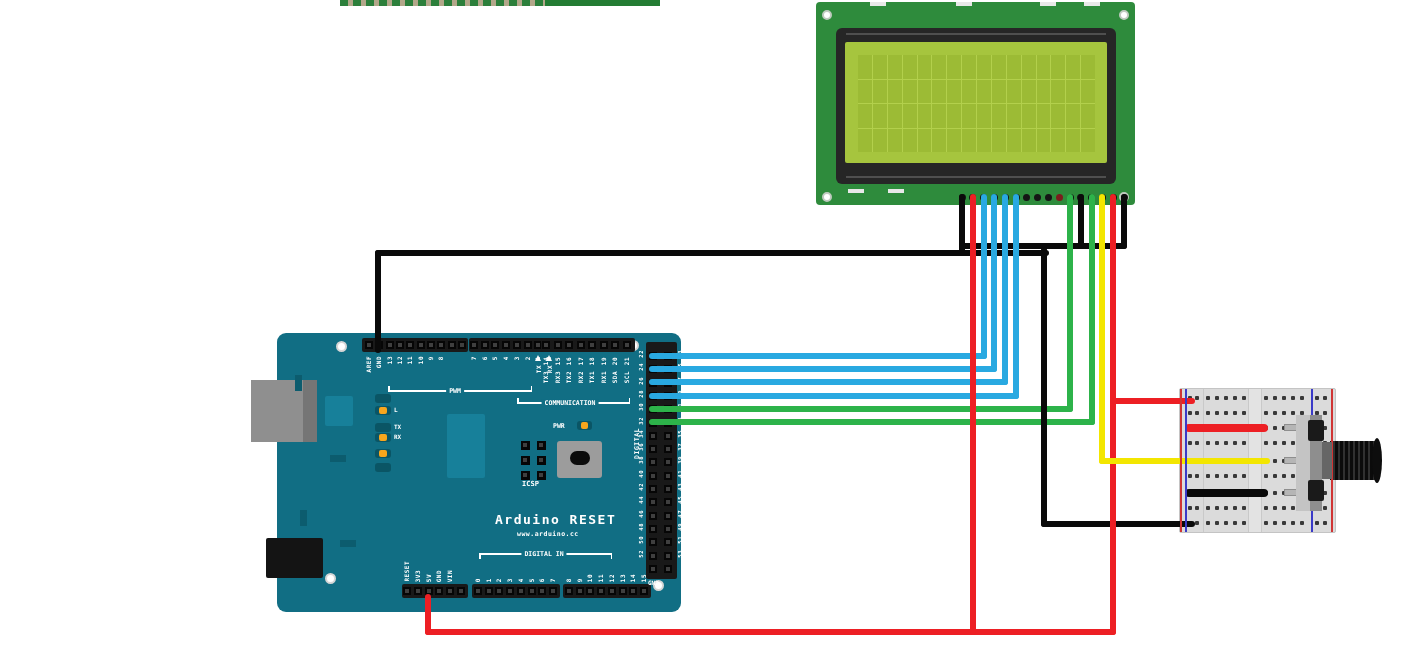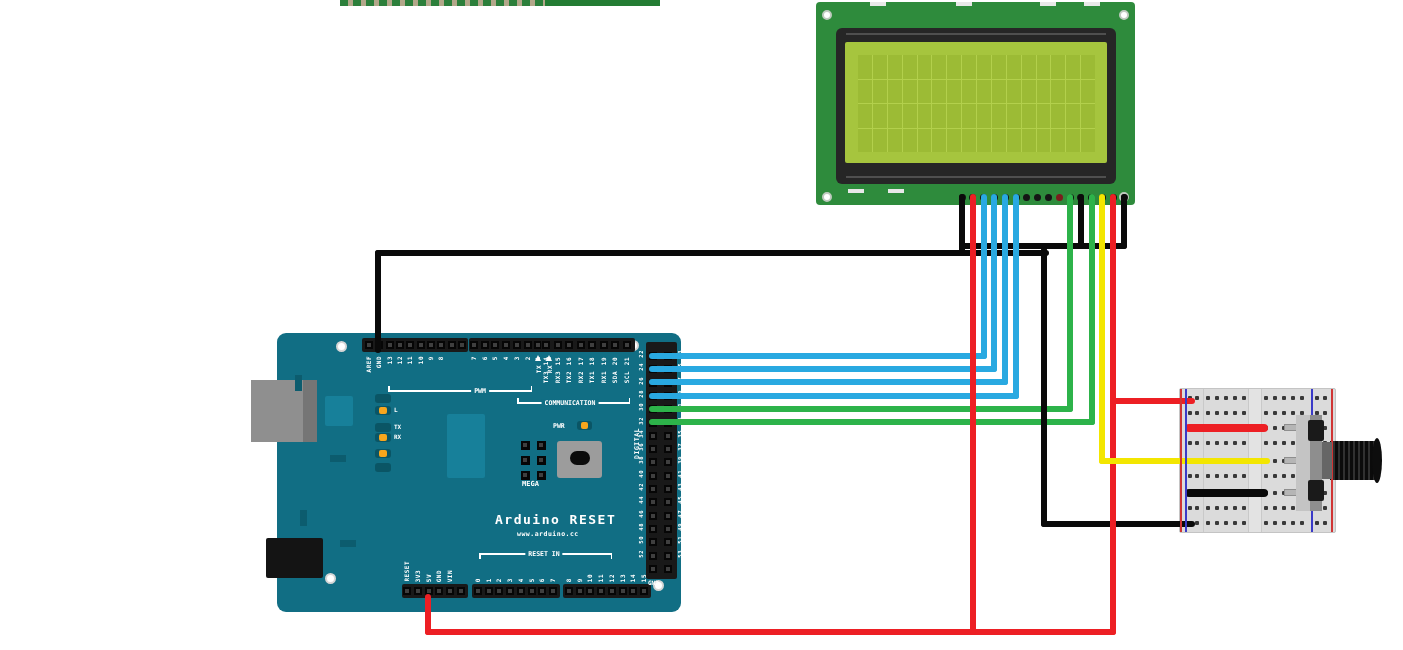"PWM" span.bracket-label { left: 480px -> 455px }
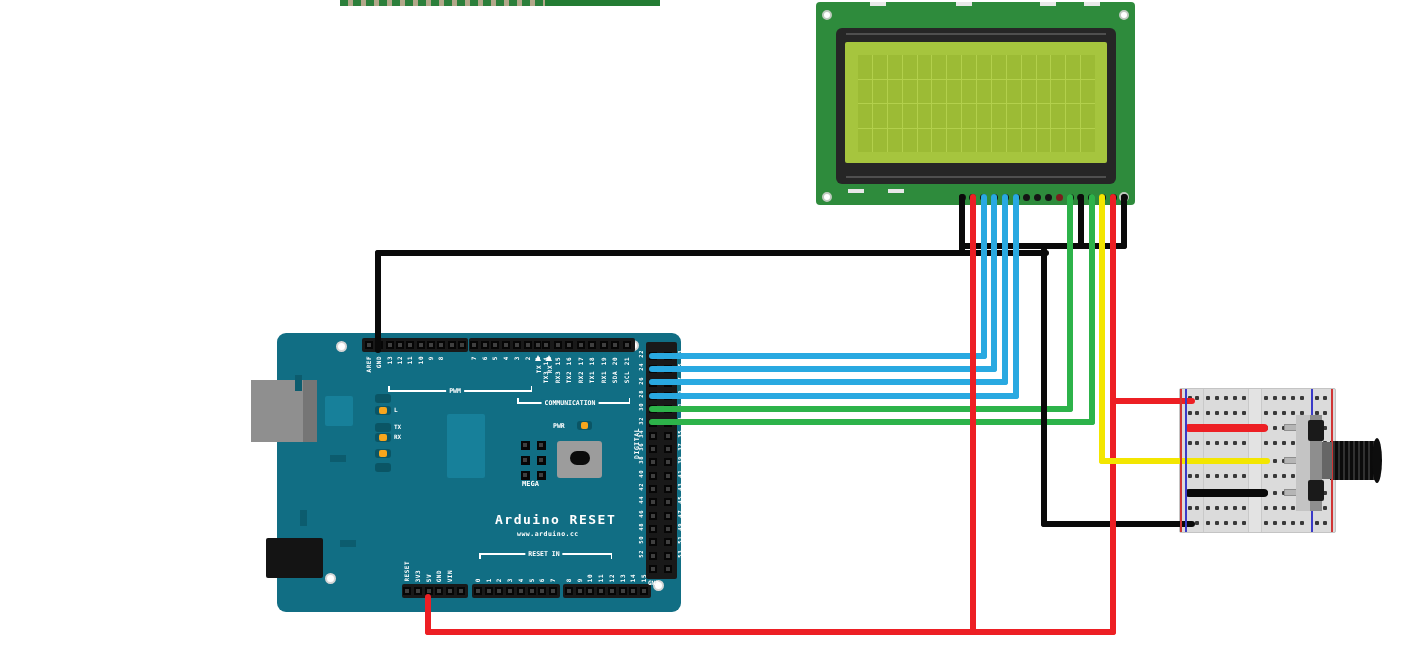"MEGA" span.lbl { text: MEGA -> ICSP }
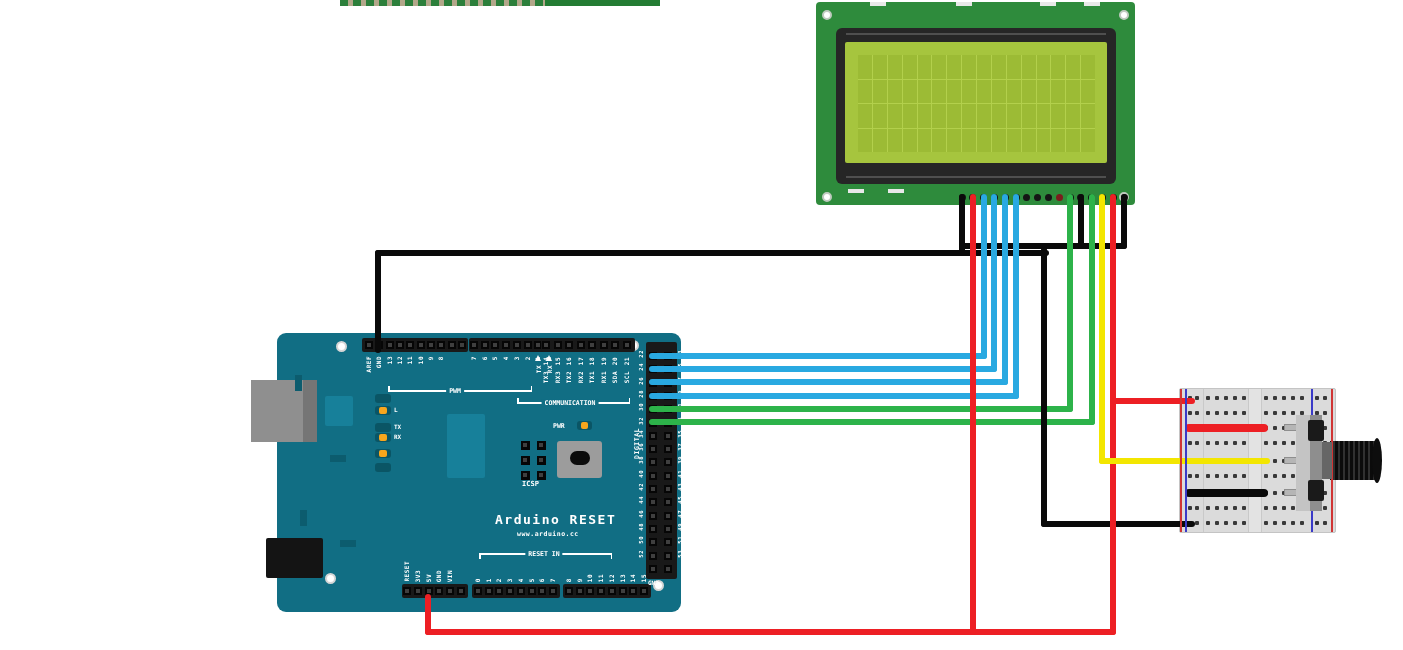"RESET IN" span.bracket-label { text: RESET -> DIGITAL }
